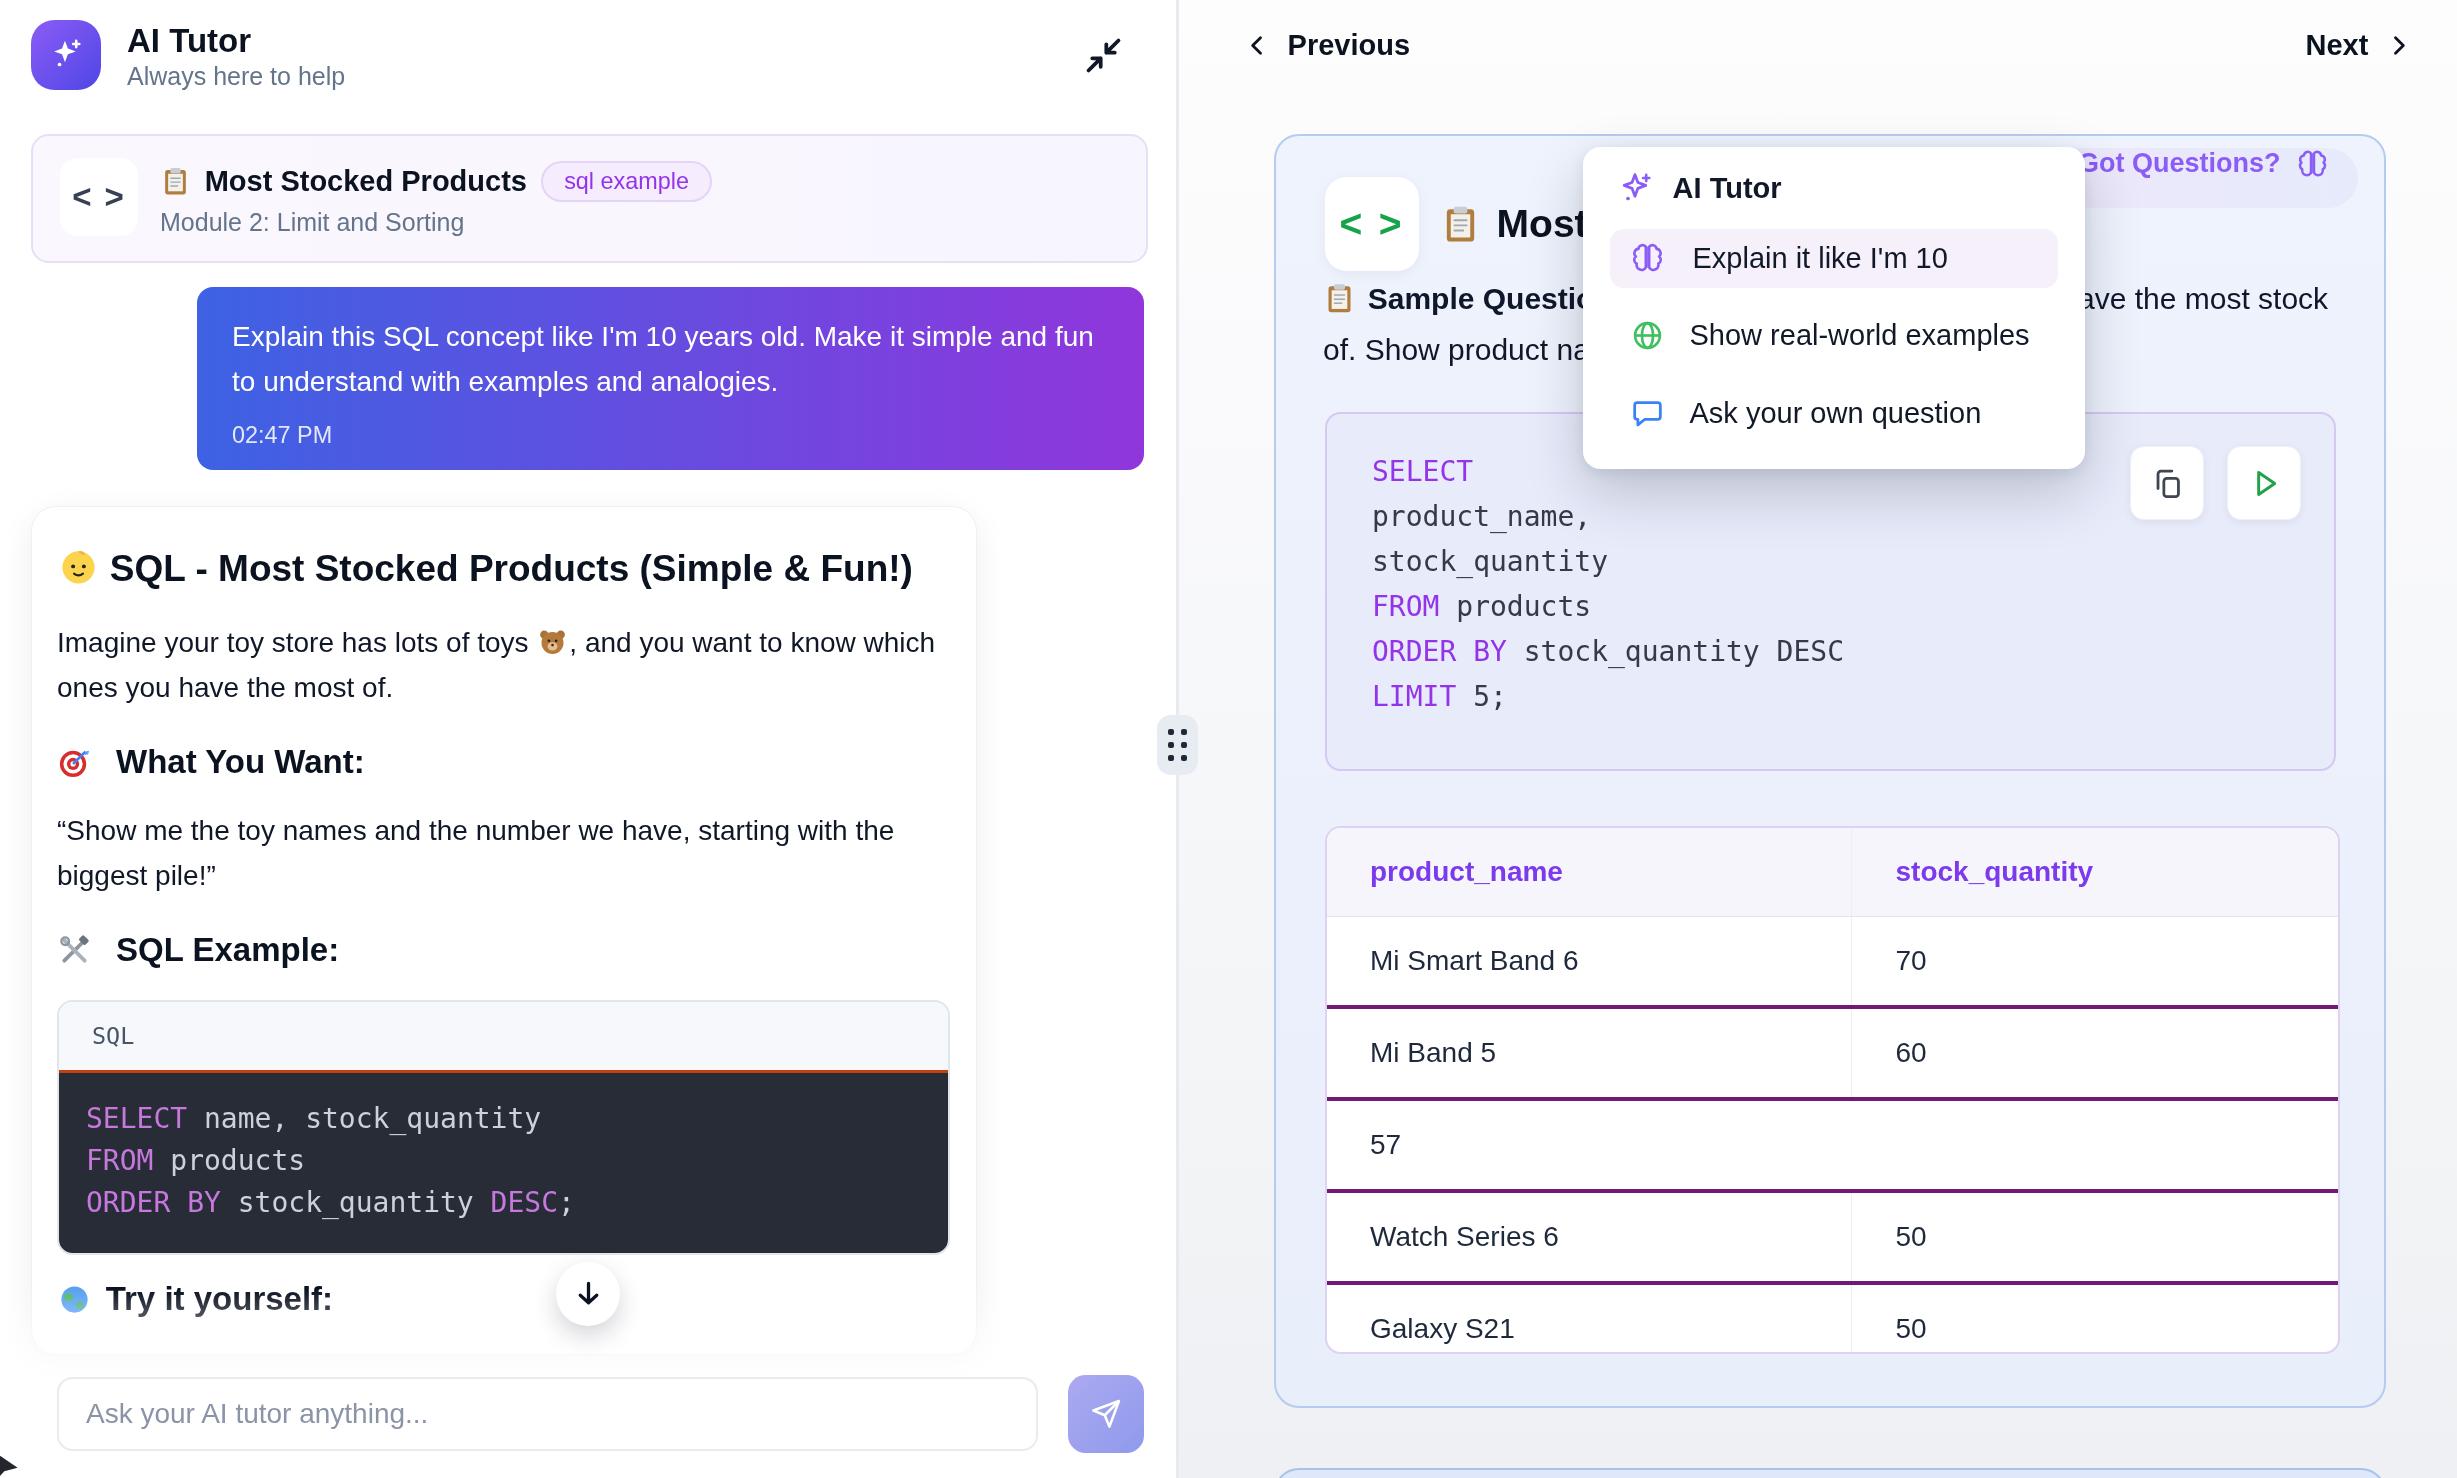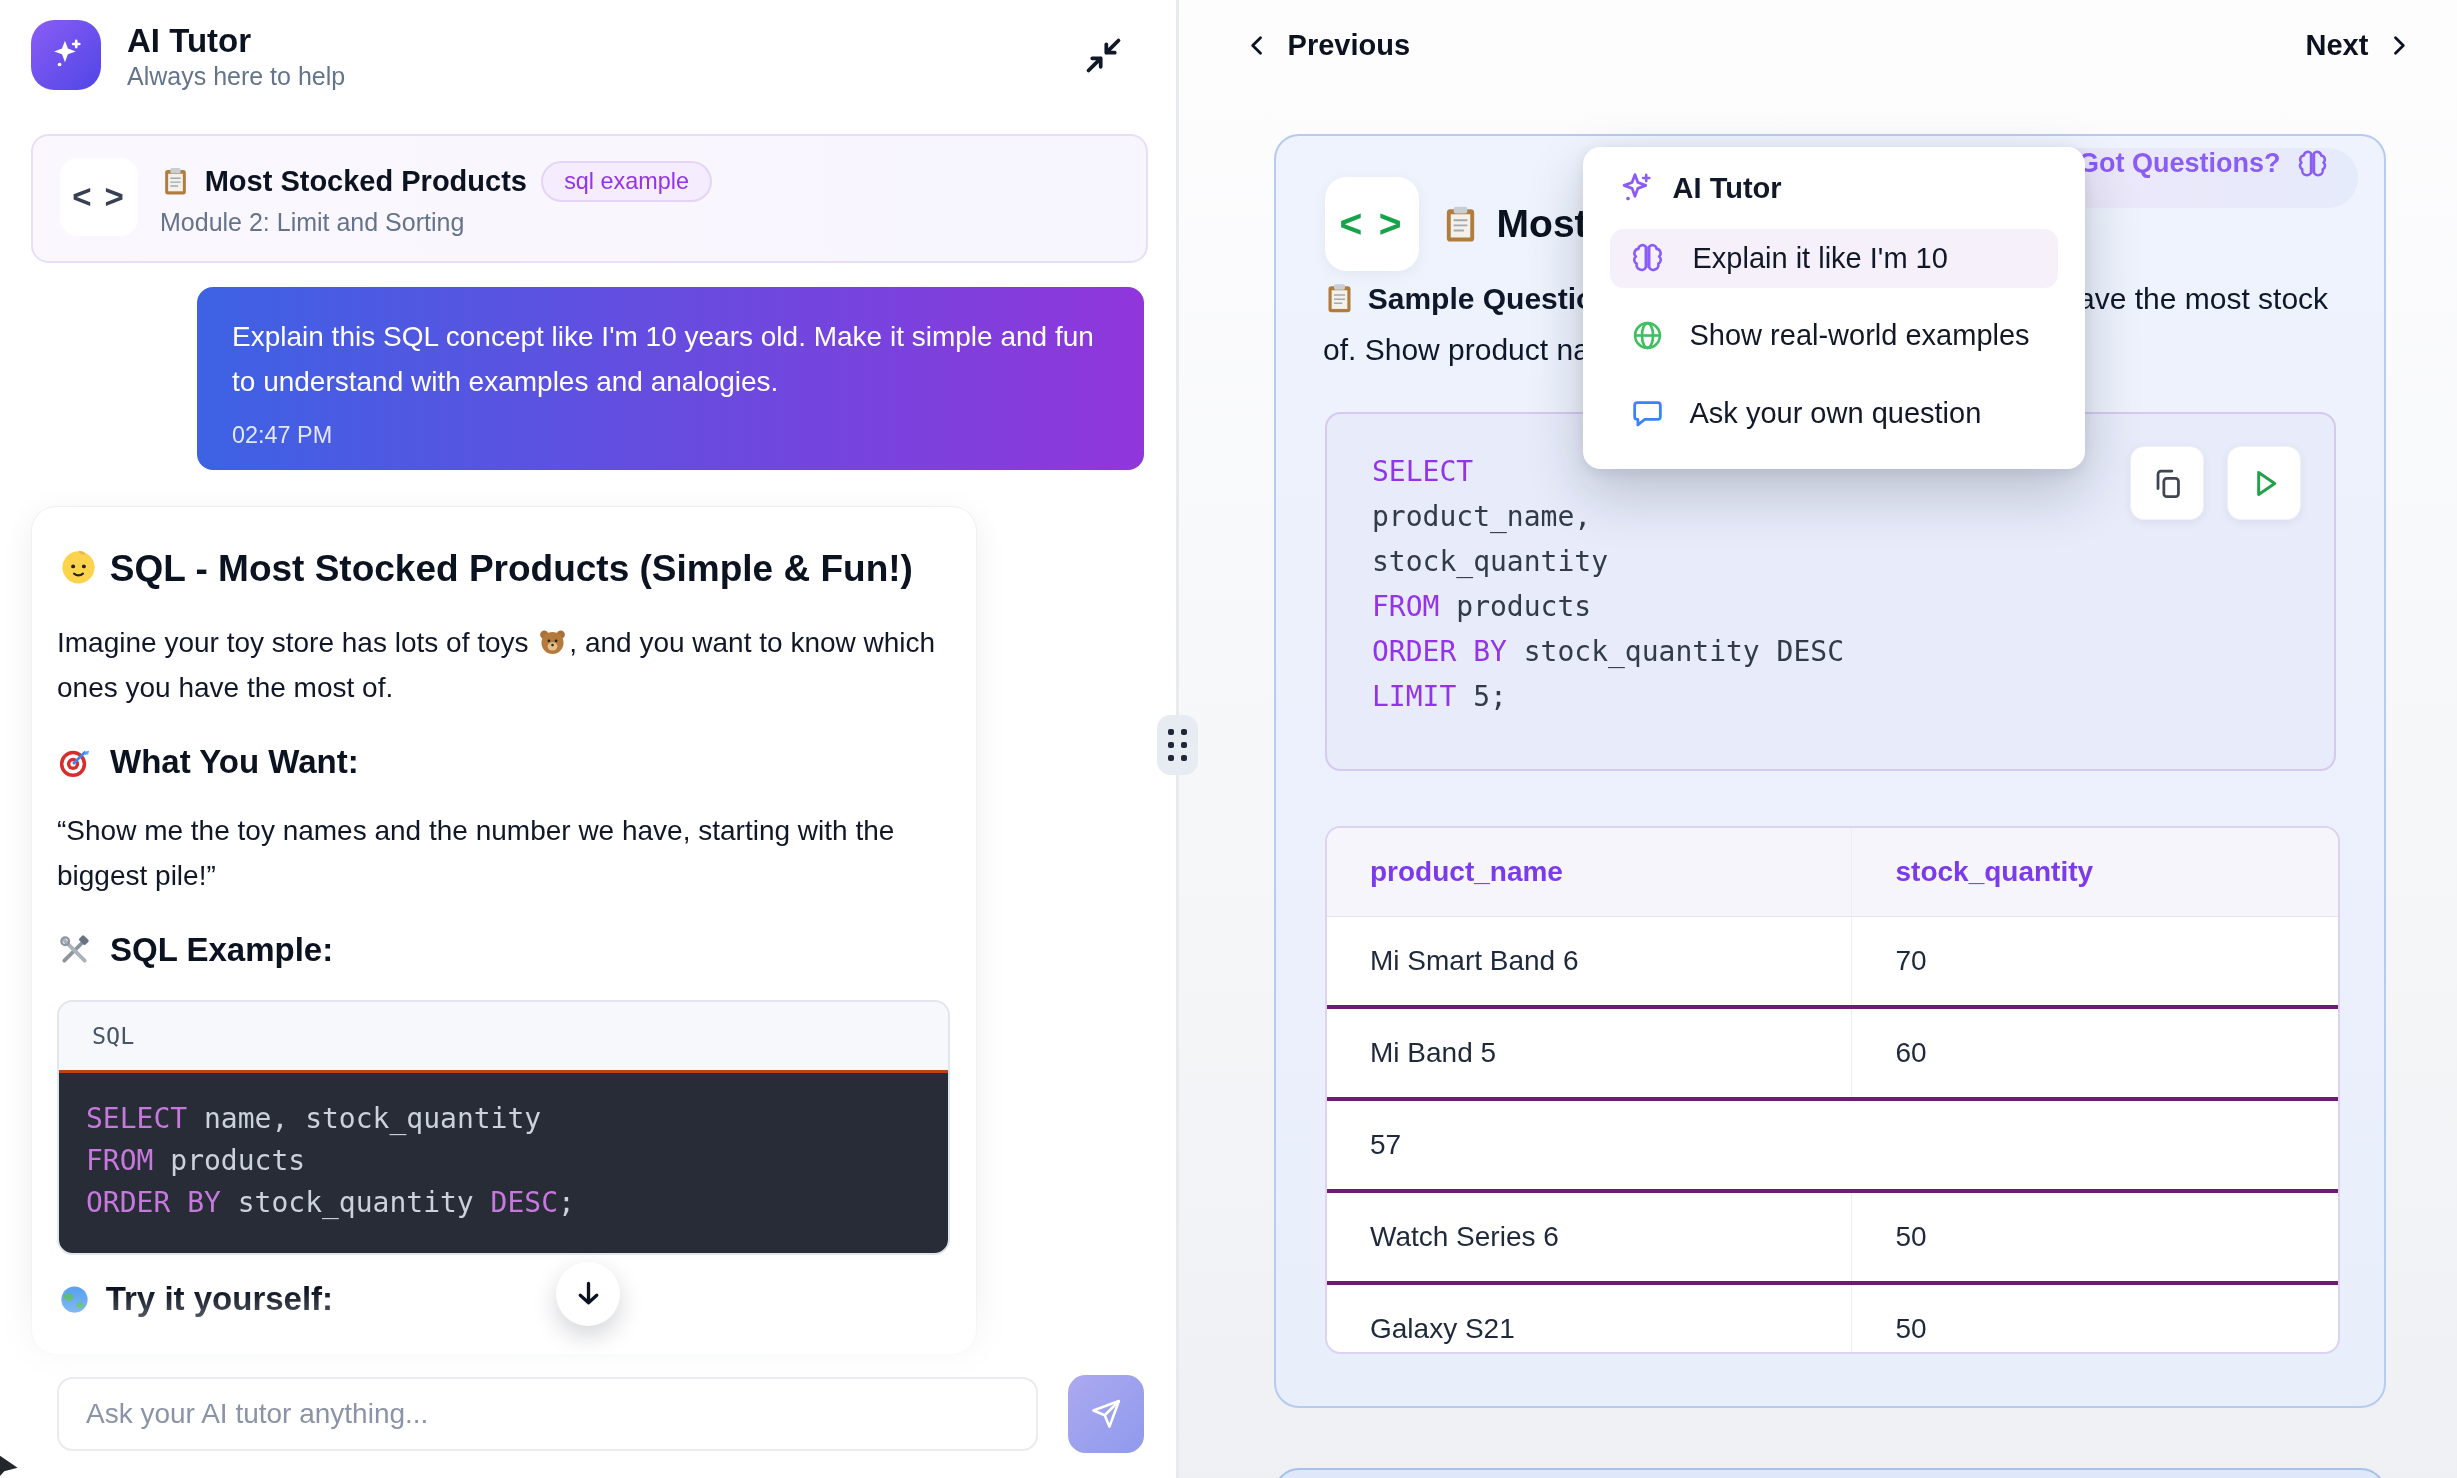"What You Want:" .h2row { gap: 18px -> 24px }
